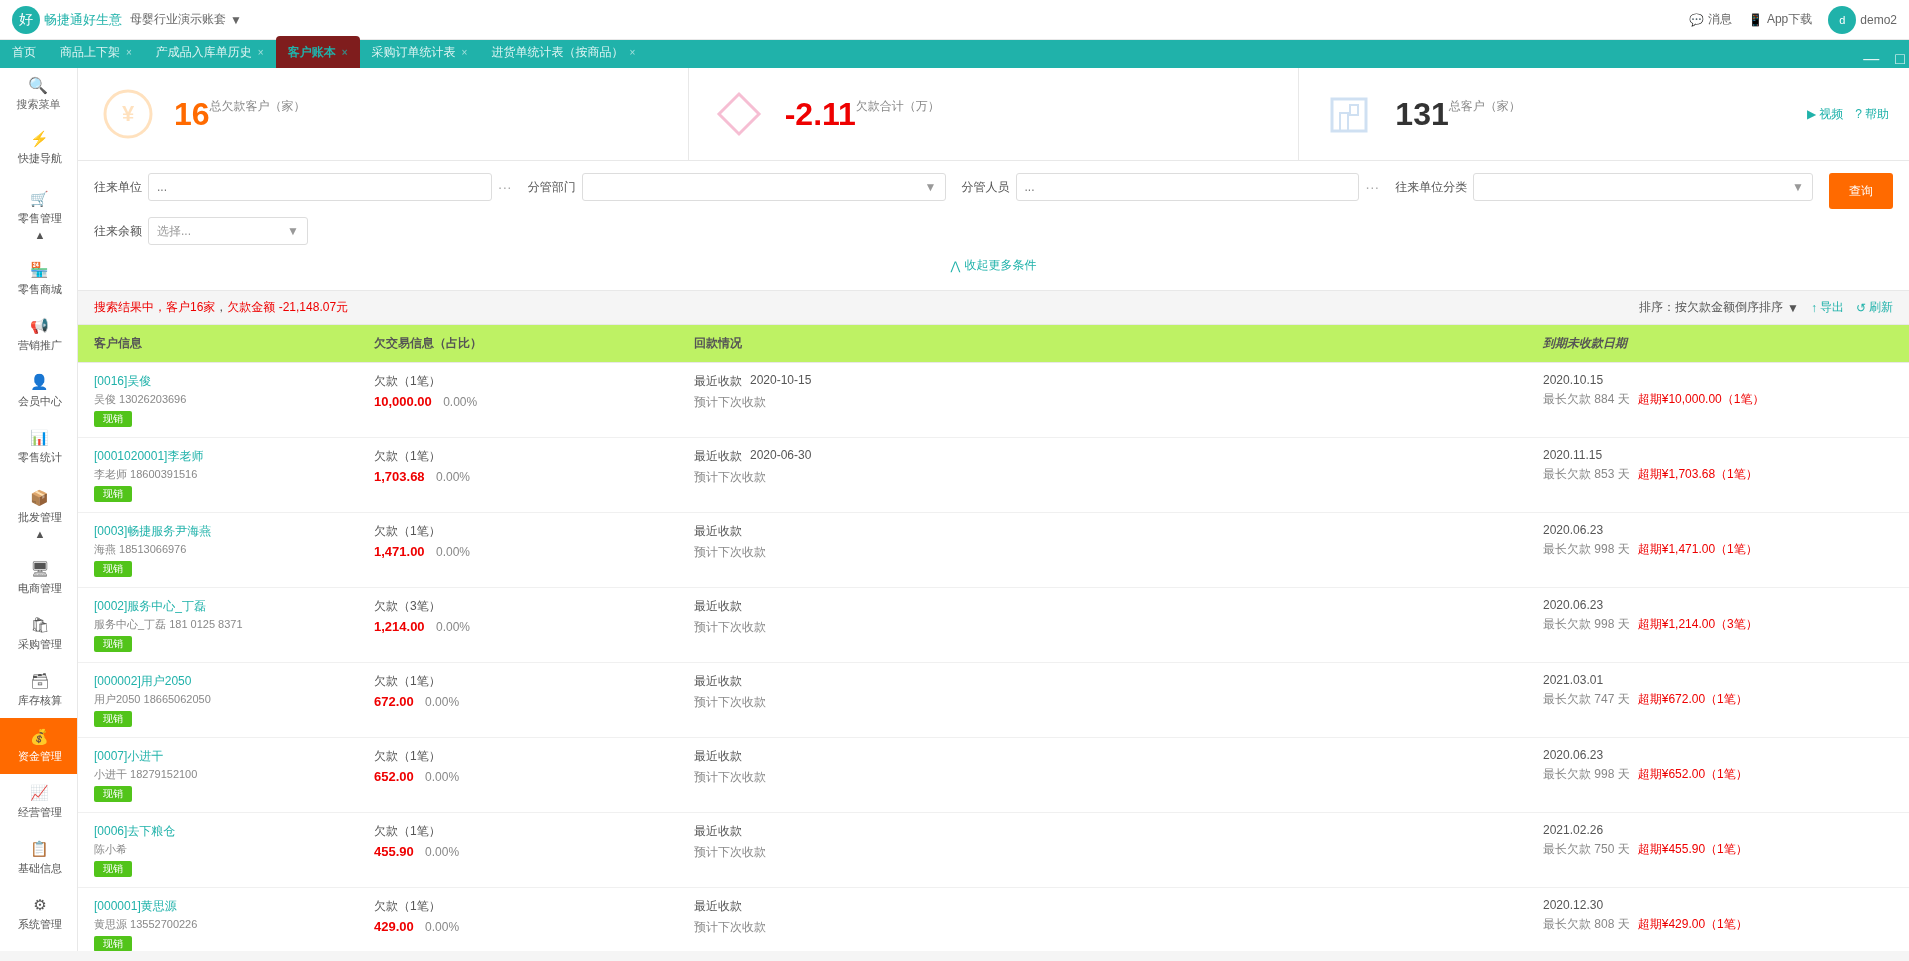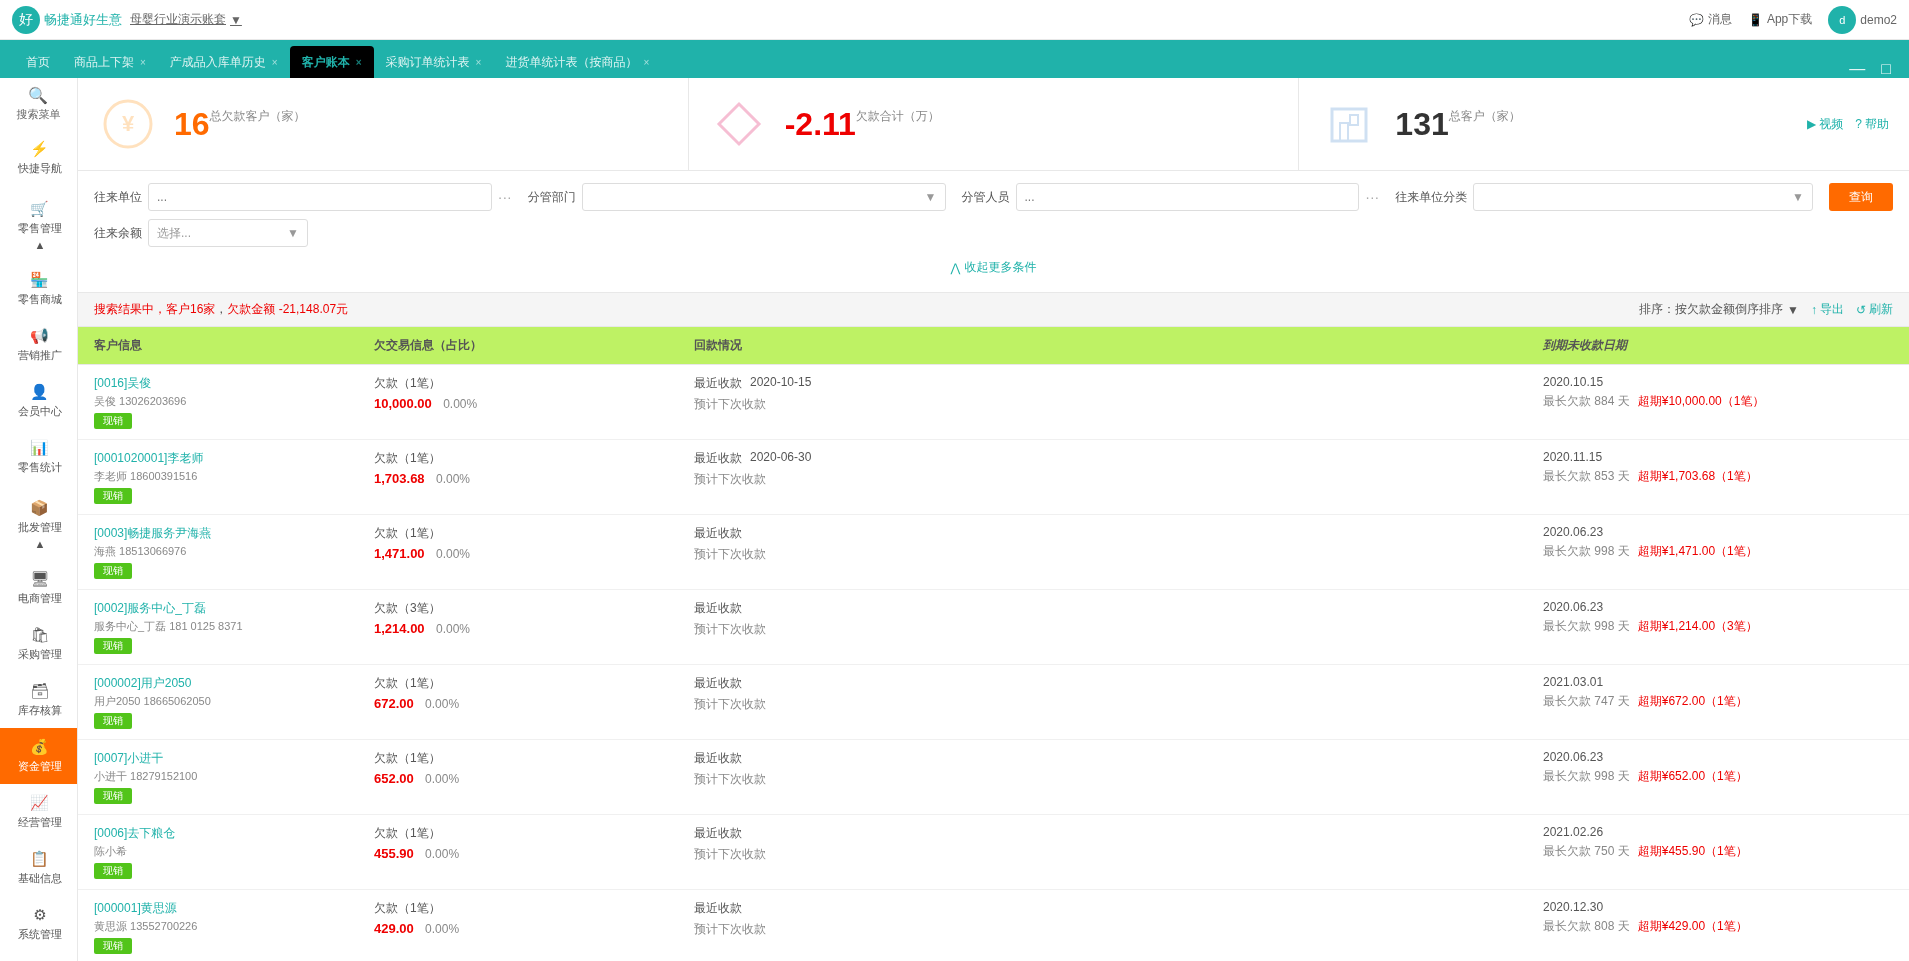"母婴行业演示账套" .industry-select { text-decoration: underline -> none }
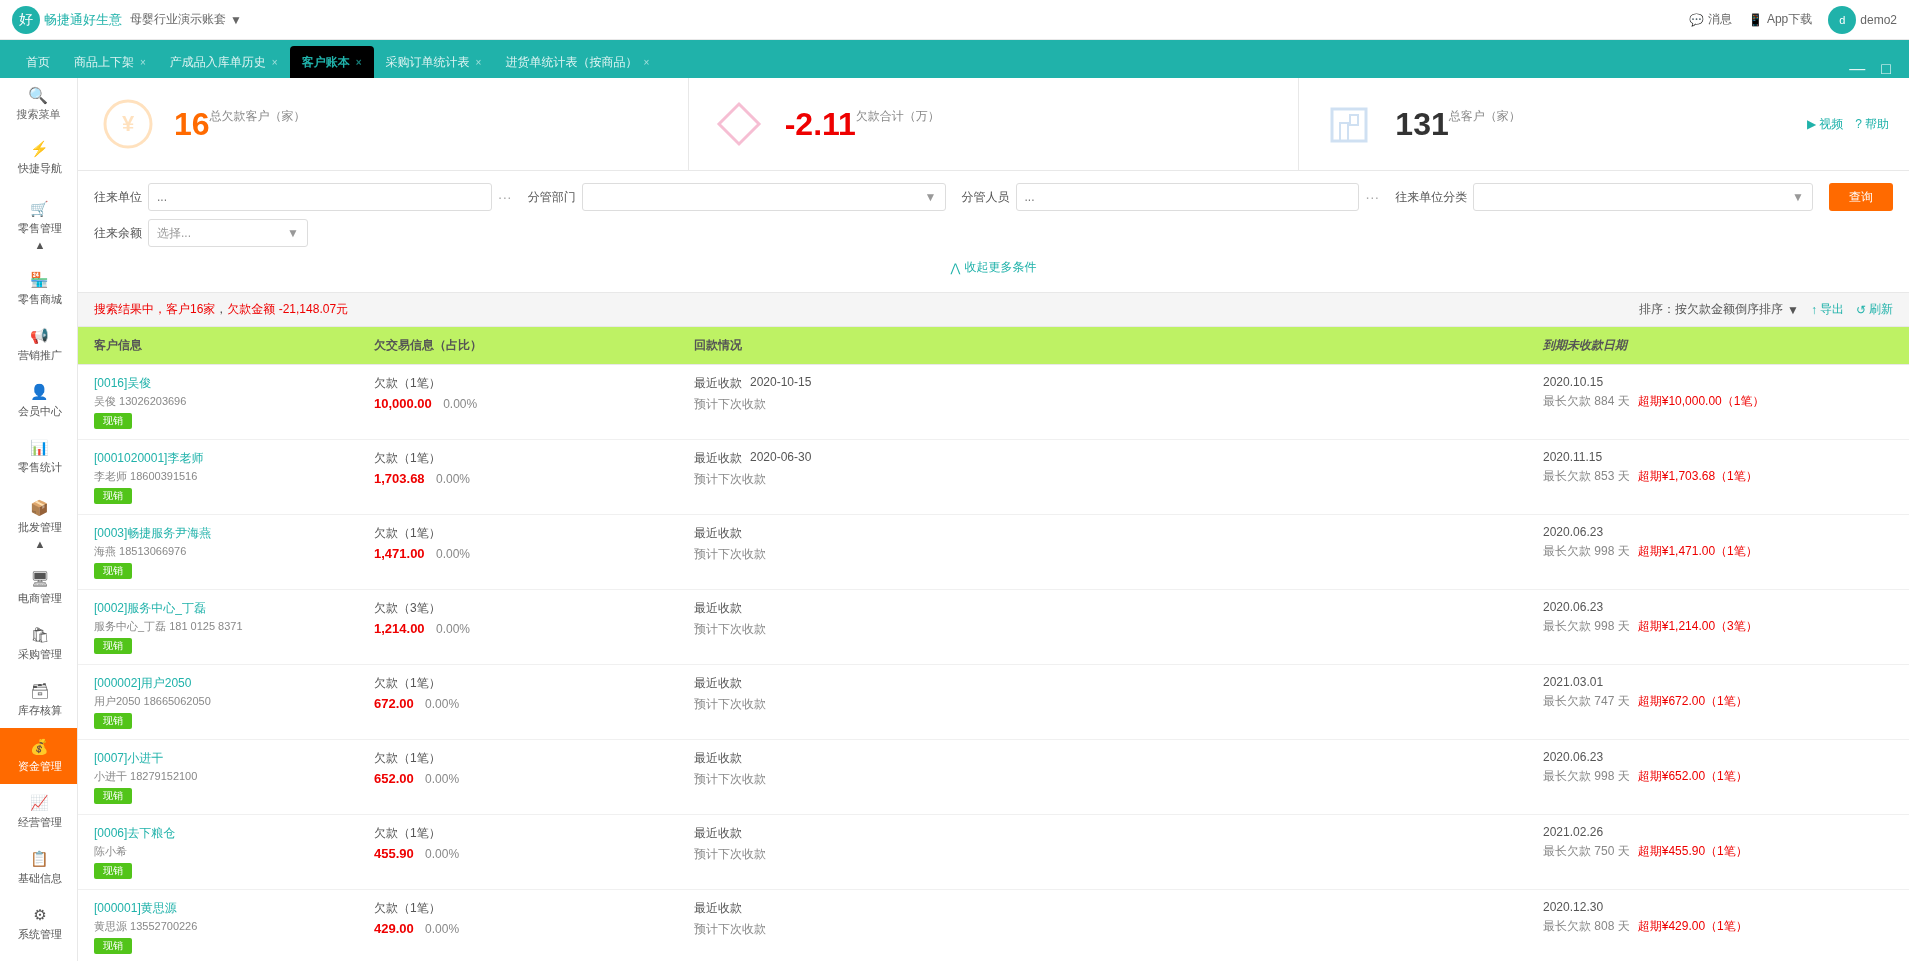"首页" .tab-bar { height: 38px -> 28px; padding: 0 14px -> 0 0 }
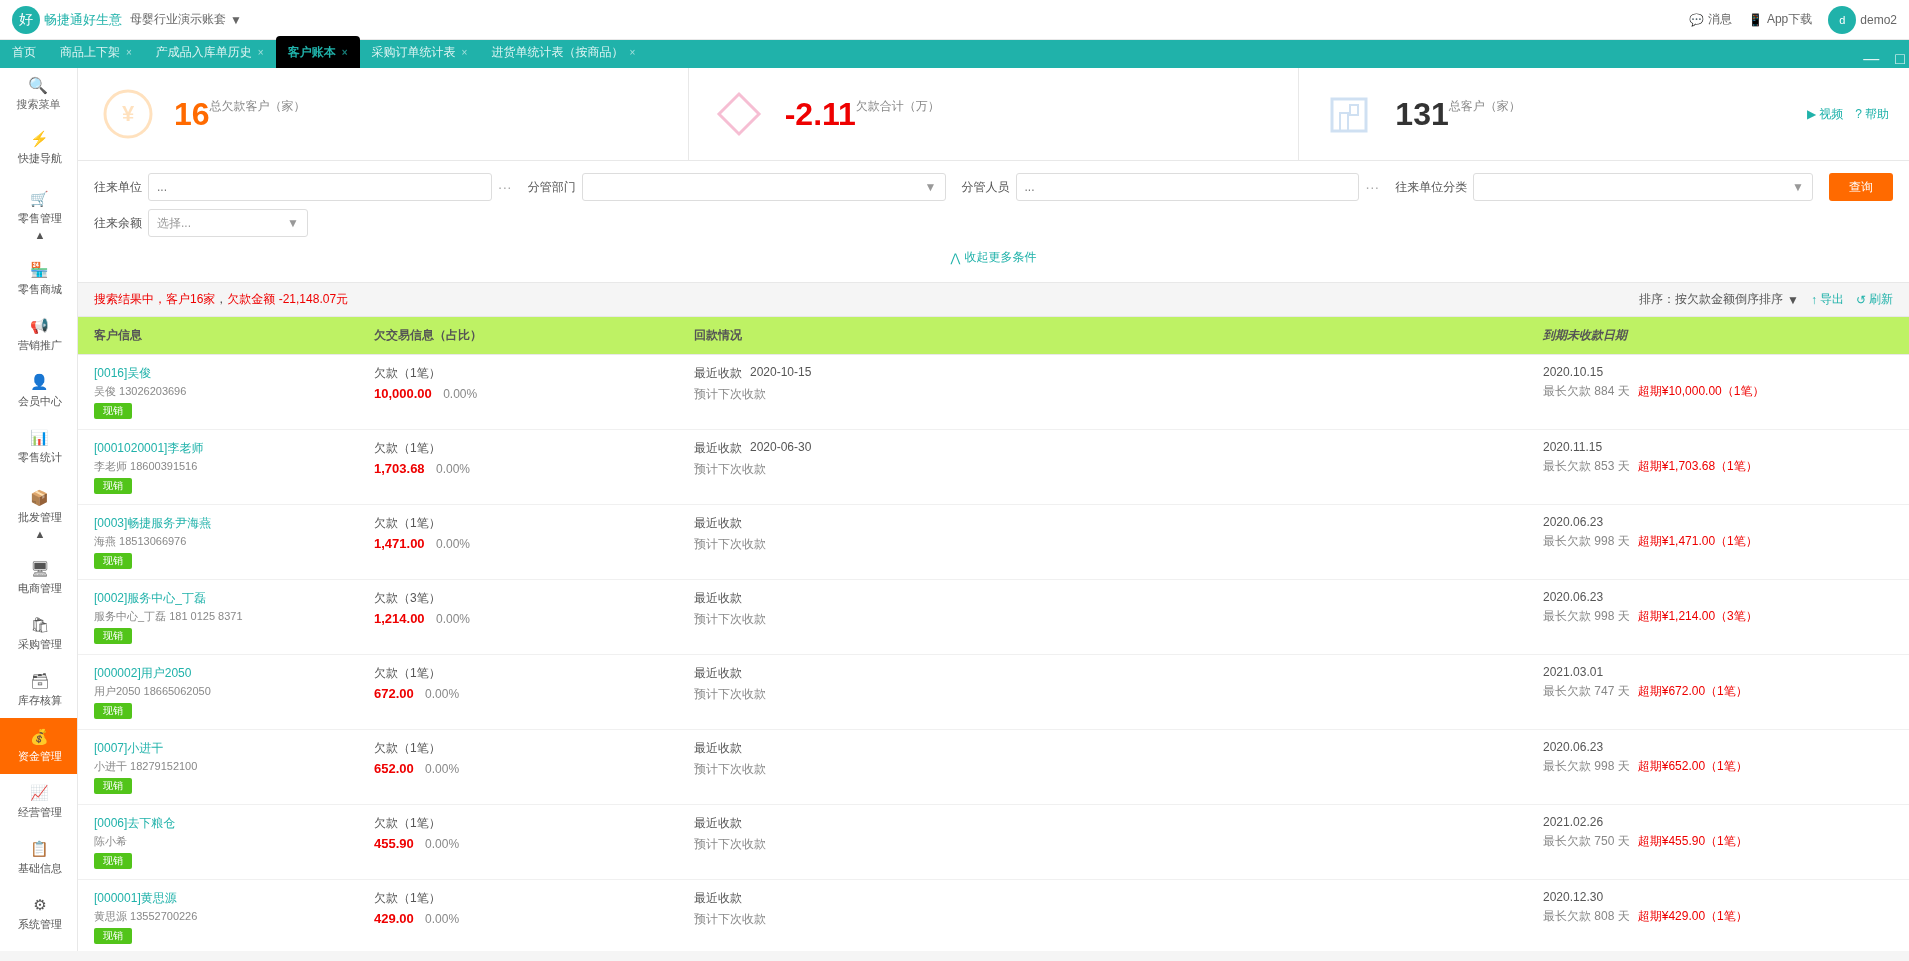"客户账本" .tab.active { background: #000000 -> #7f1d1d }
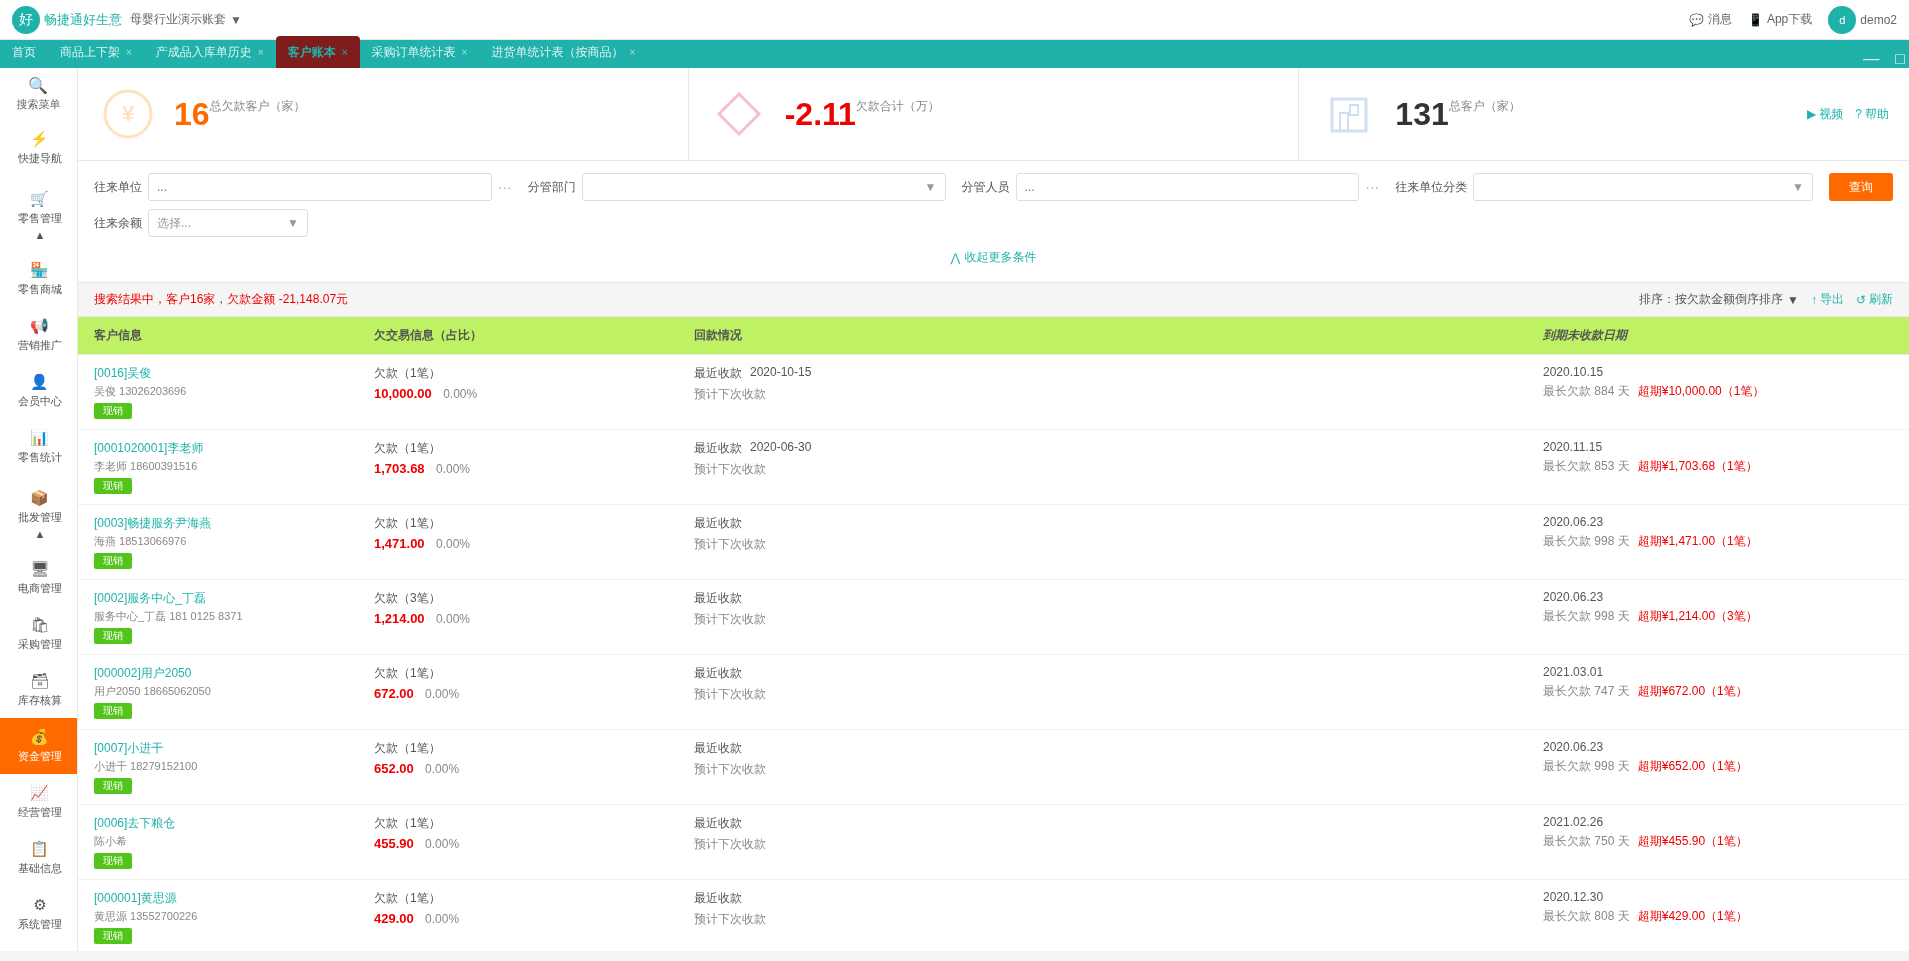"查询" .filter-btn { height: 28px -> 36px }
